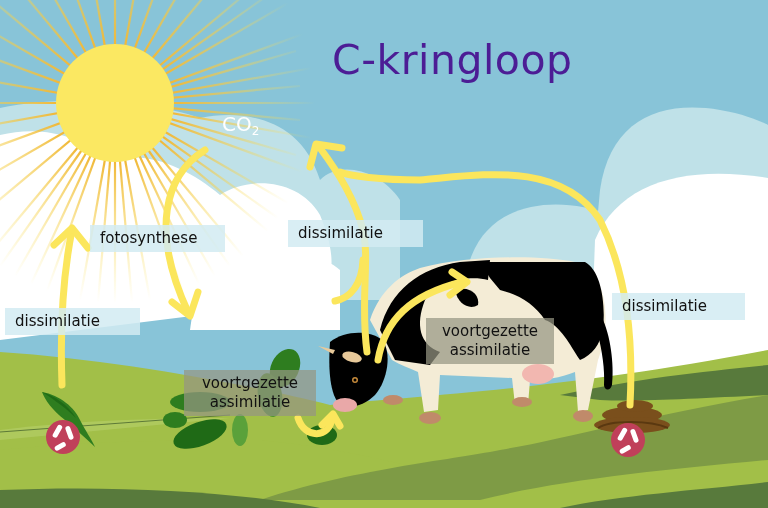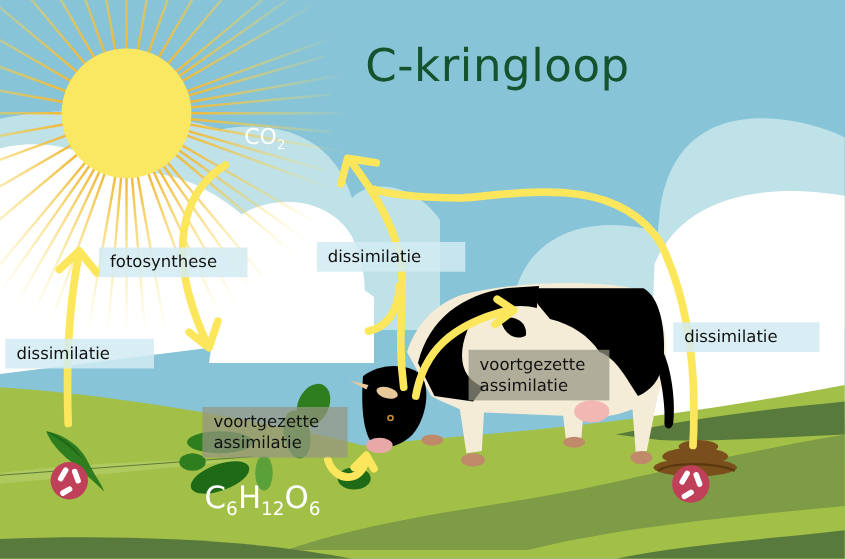"C-kringloop" .title { color: #14532d -> #4c1d95 }
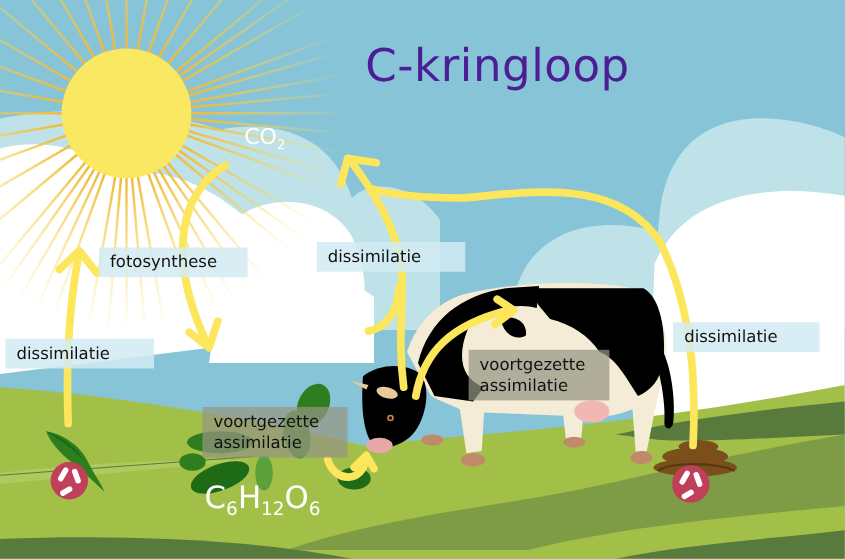"voortgezette" .label.dark { text-align: none -> center }
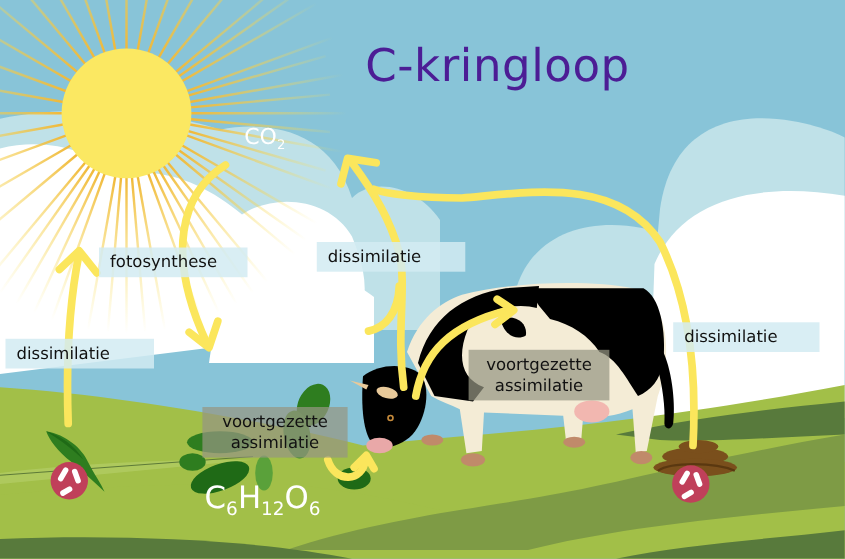"C6H12O6" div.formula { html: <div> <span>C</span><sub>6</sub><span>H</span><sub>12</sub><span>O</span><sub>6</sub> </div> -> none }
